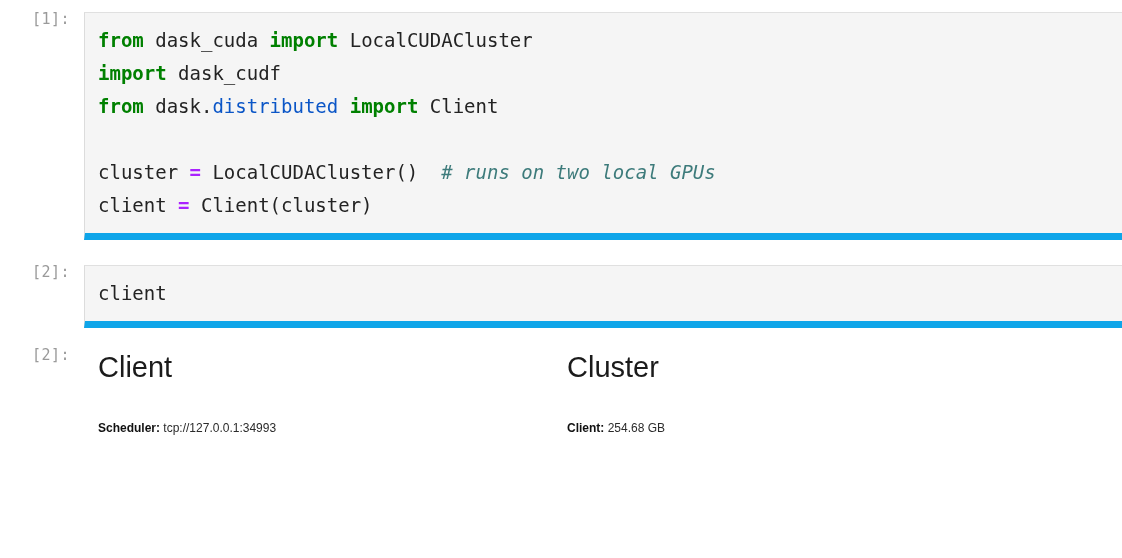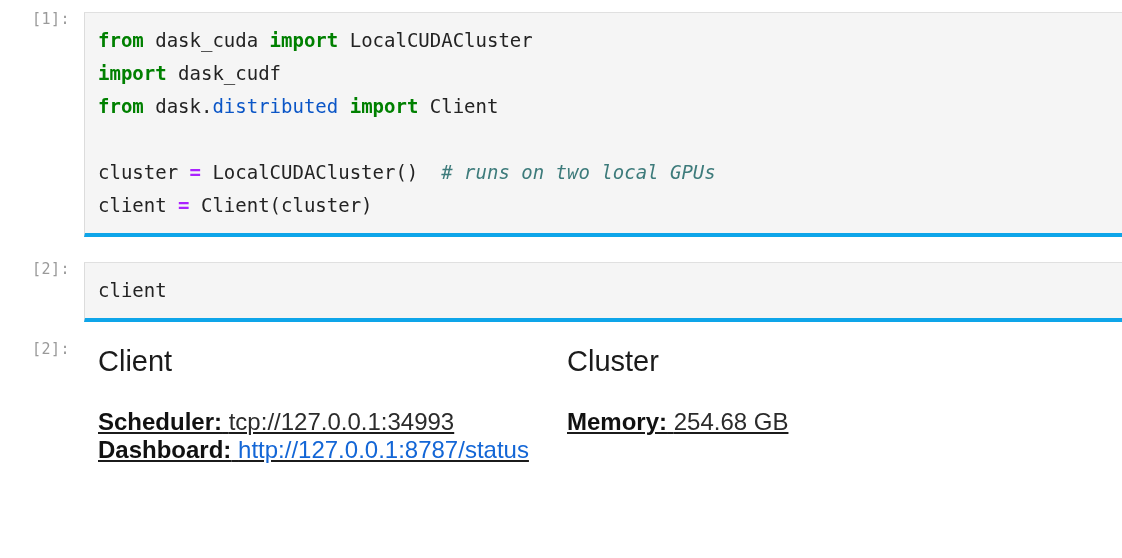"from dask_cuda import LocalCUDACluster" .input-area { border-bottom: 4px solid #0ea5e9 -> 7px solid #0ea5e9 }
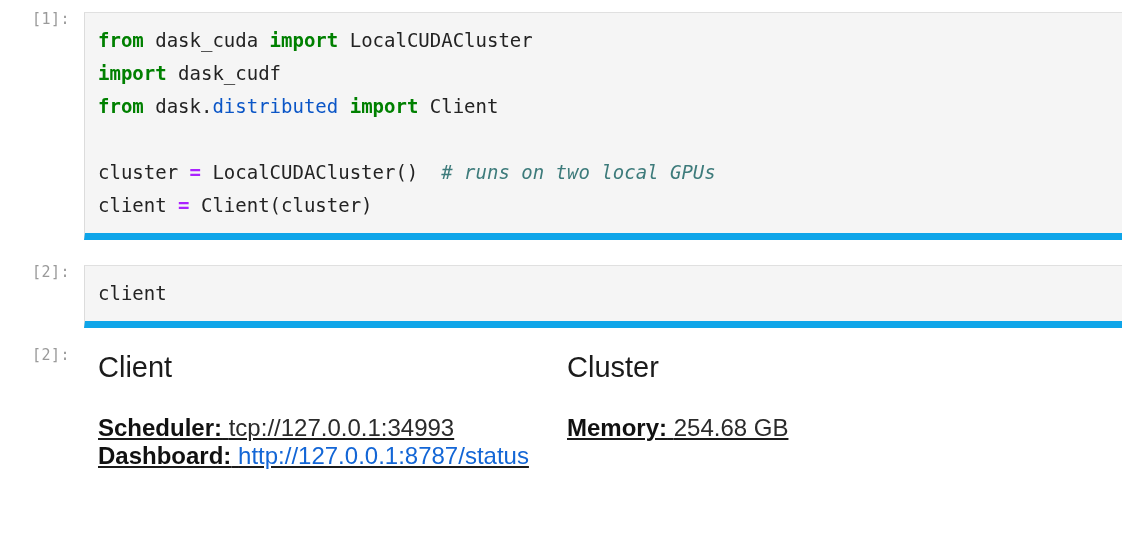"Scheduler: tcp://127.0.0.1:34993" .repr-list li { font-size: 24px -> 12px; text-decoration: underline -> none }
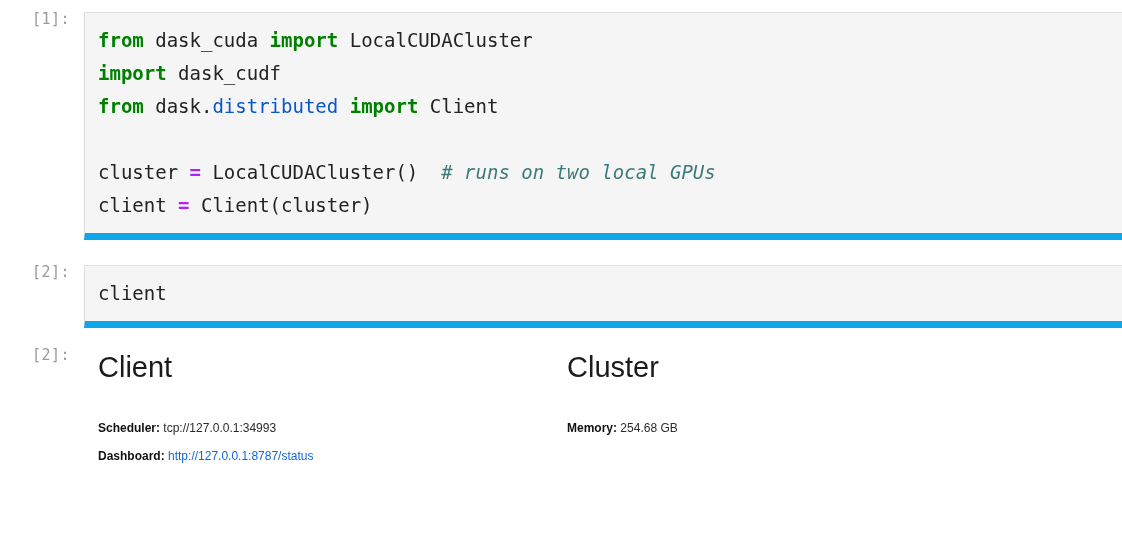"Memory:" span.repr-key { text: Memory -> Client }
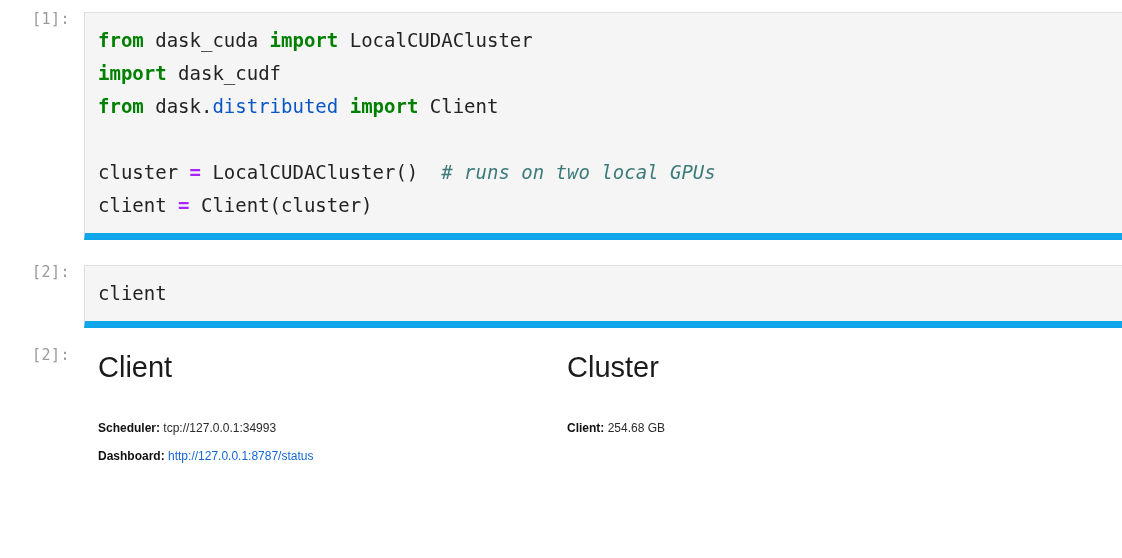"Dashboard: http://127.0.0.1:8787/status" li { html: <li><span>Dashboard:</span> <a>http://127.0.0.1:8787/status</a></li> -> none }
